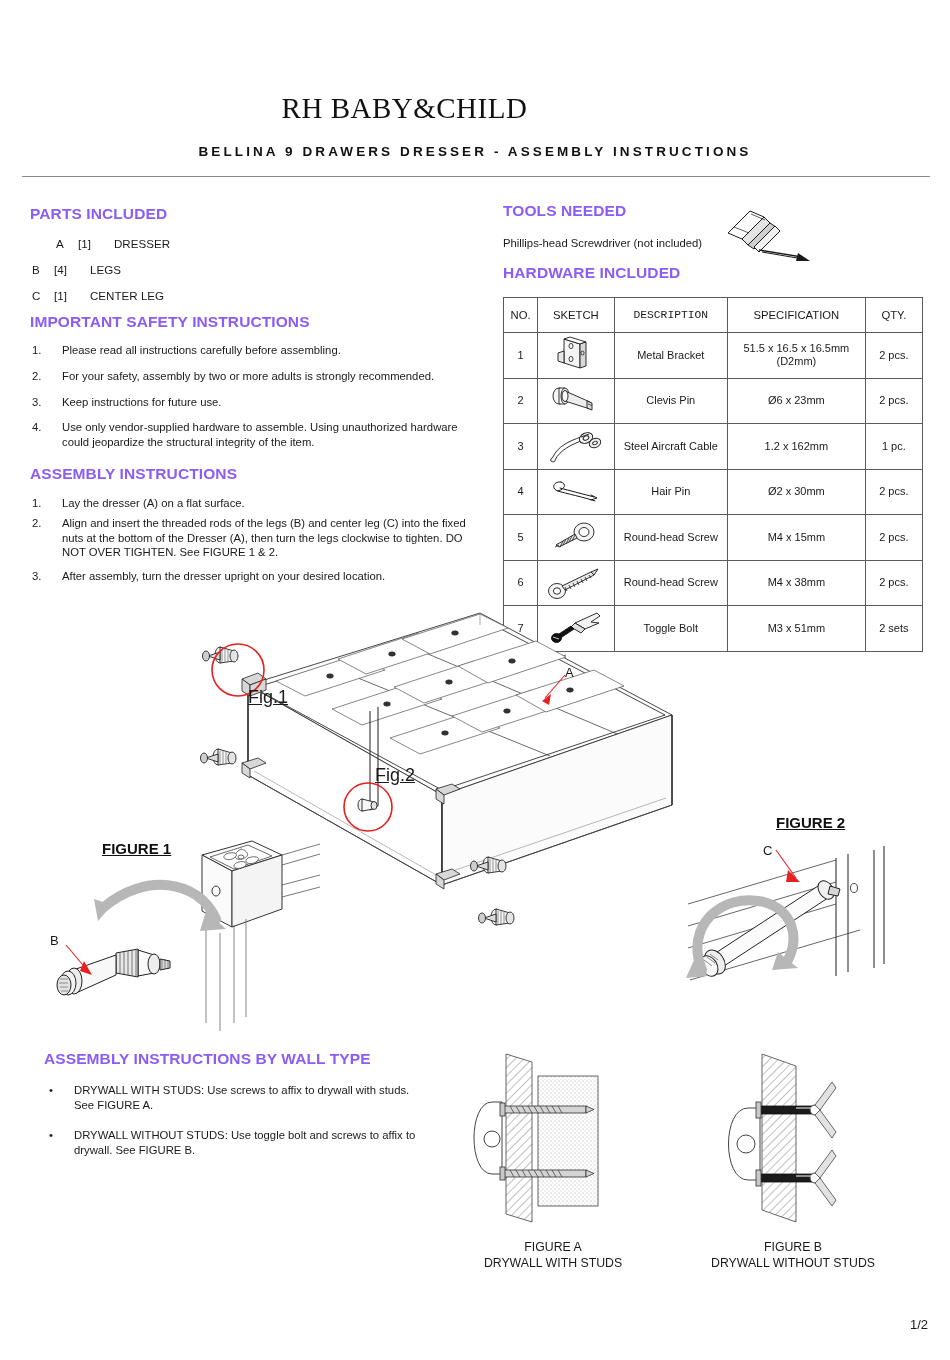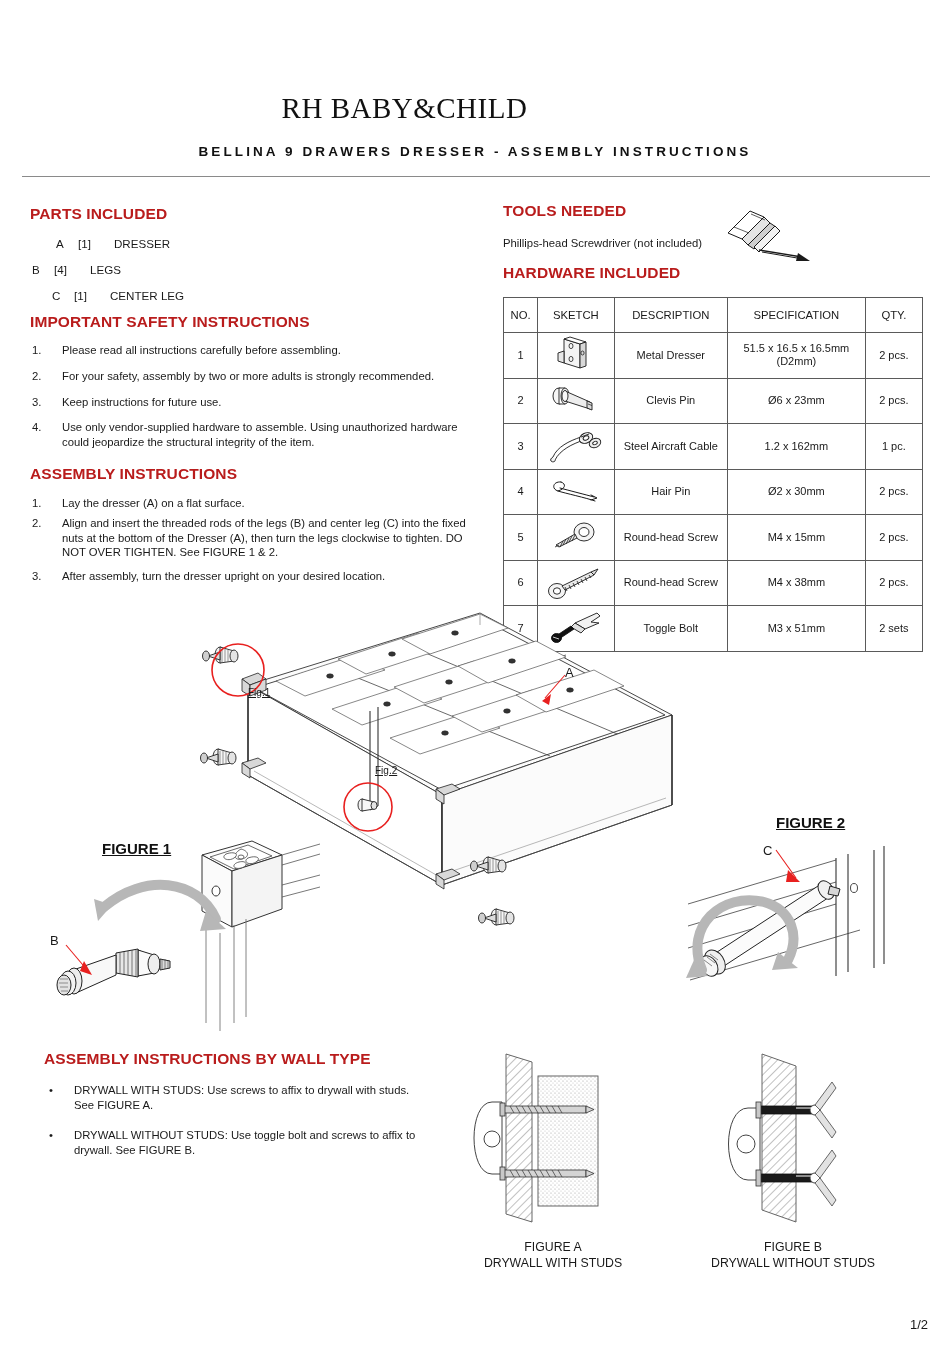"PARTS INCLUDED" .sec-head { color: #b91c1c -> #8b5cf6 }
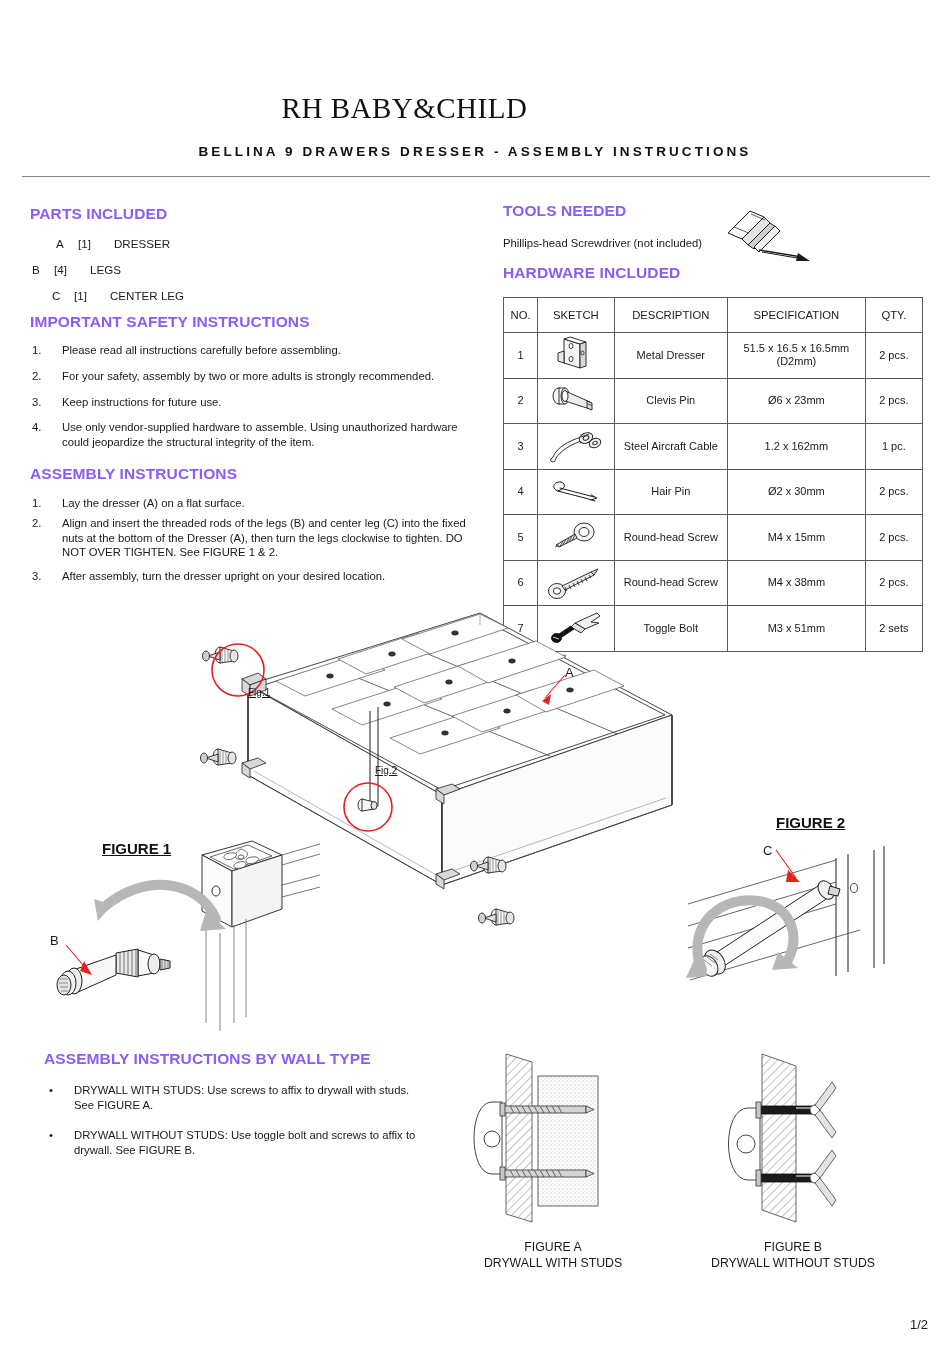"C [1] CENTER LEG" div.part-row { margin-left: 20px -> none }
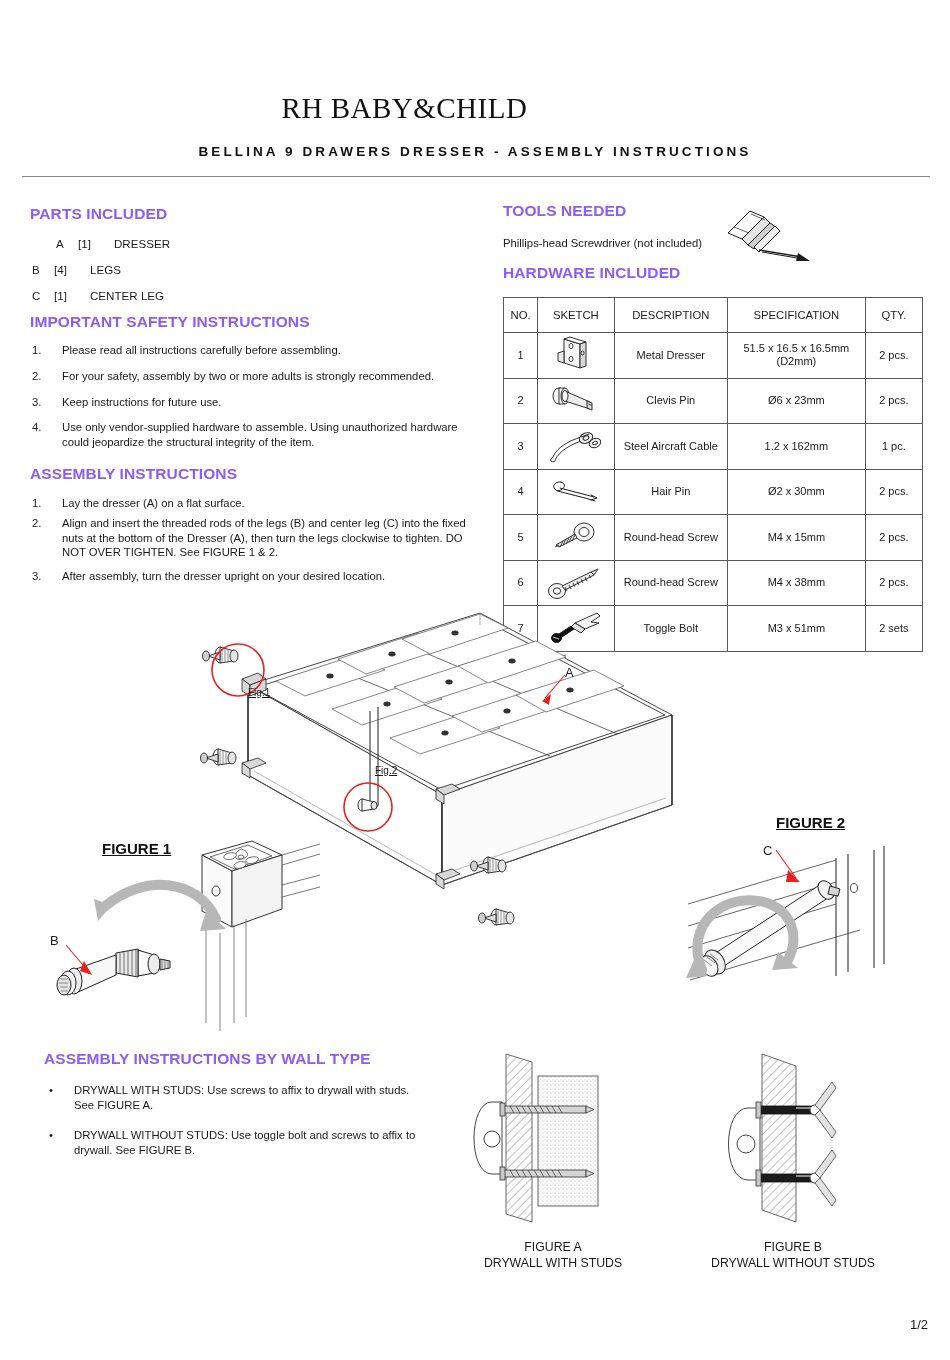"DESCRIPTION" .c-desc { font-family: none -> Liberation Mono, monospace }
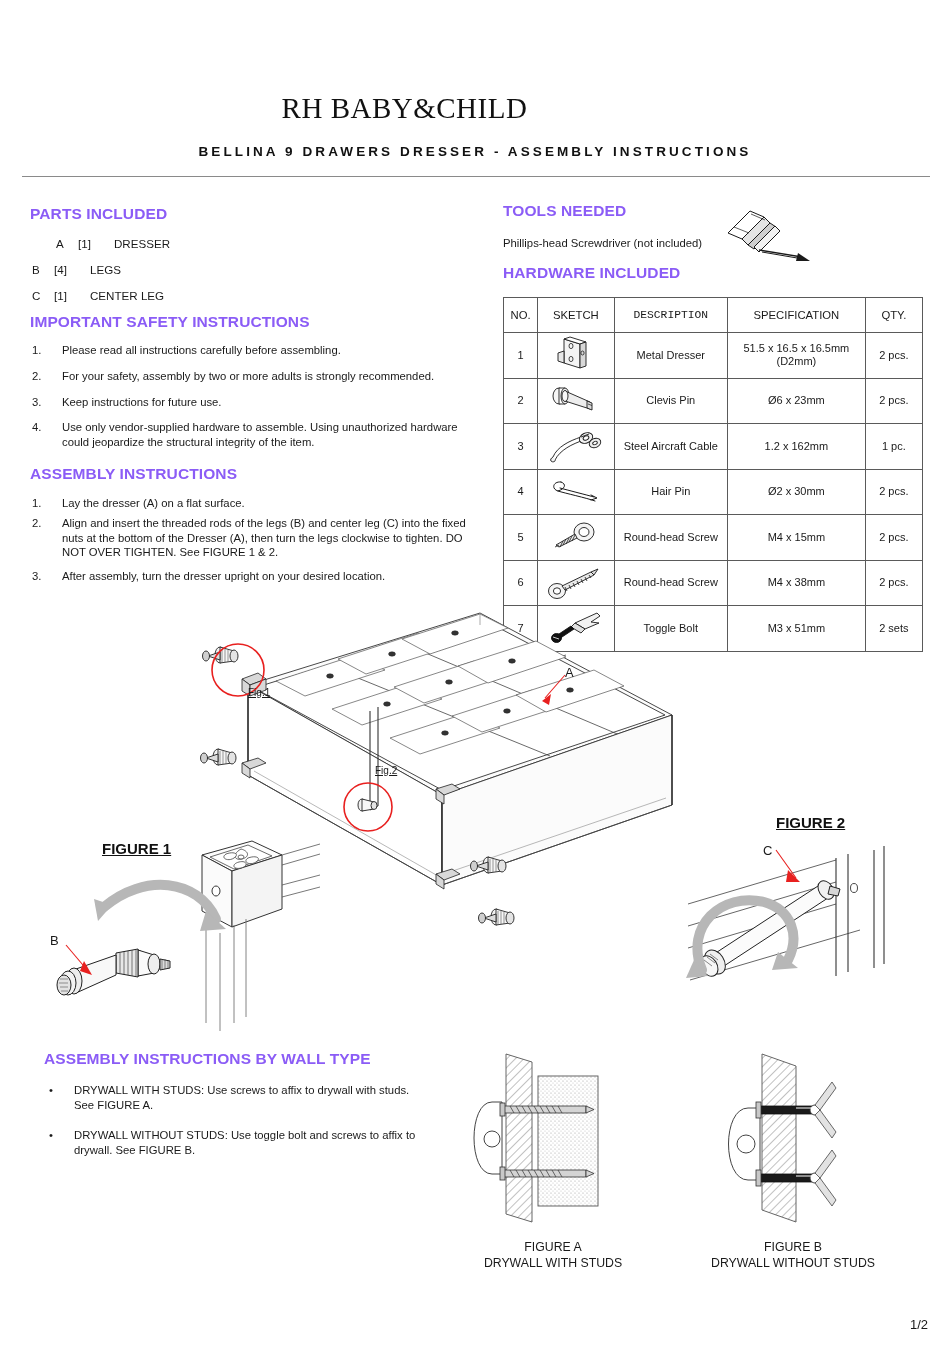"Metal Dresser" td { text: Dresser -> Bracket }
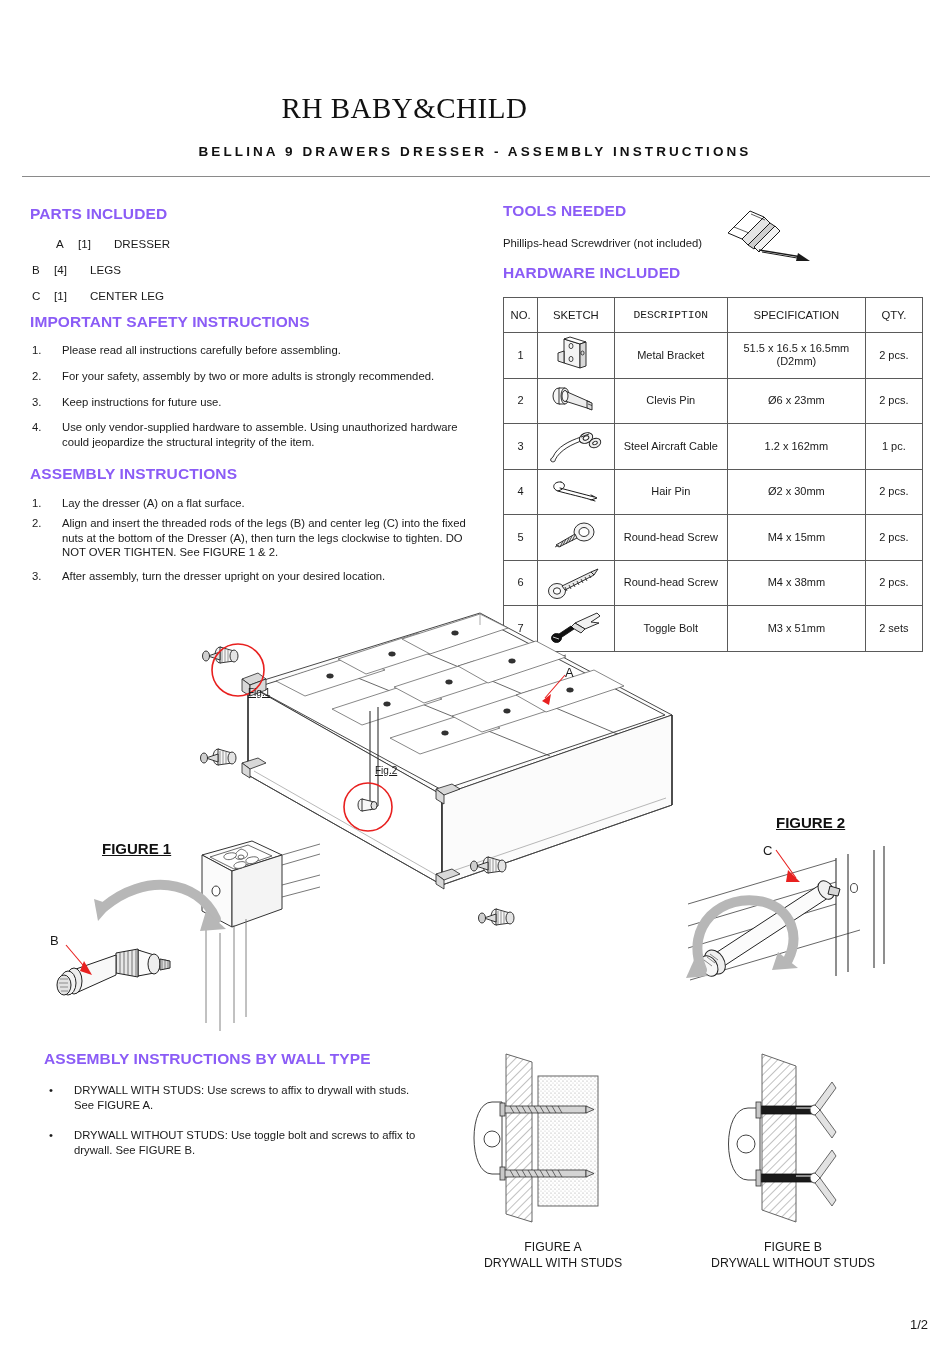"Fig.1" .fignote { font-size: 10px -> 18px }
